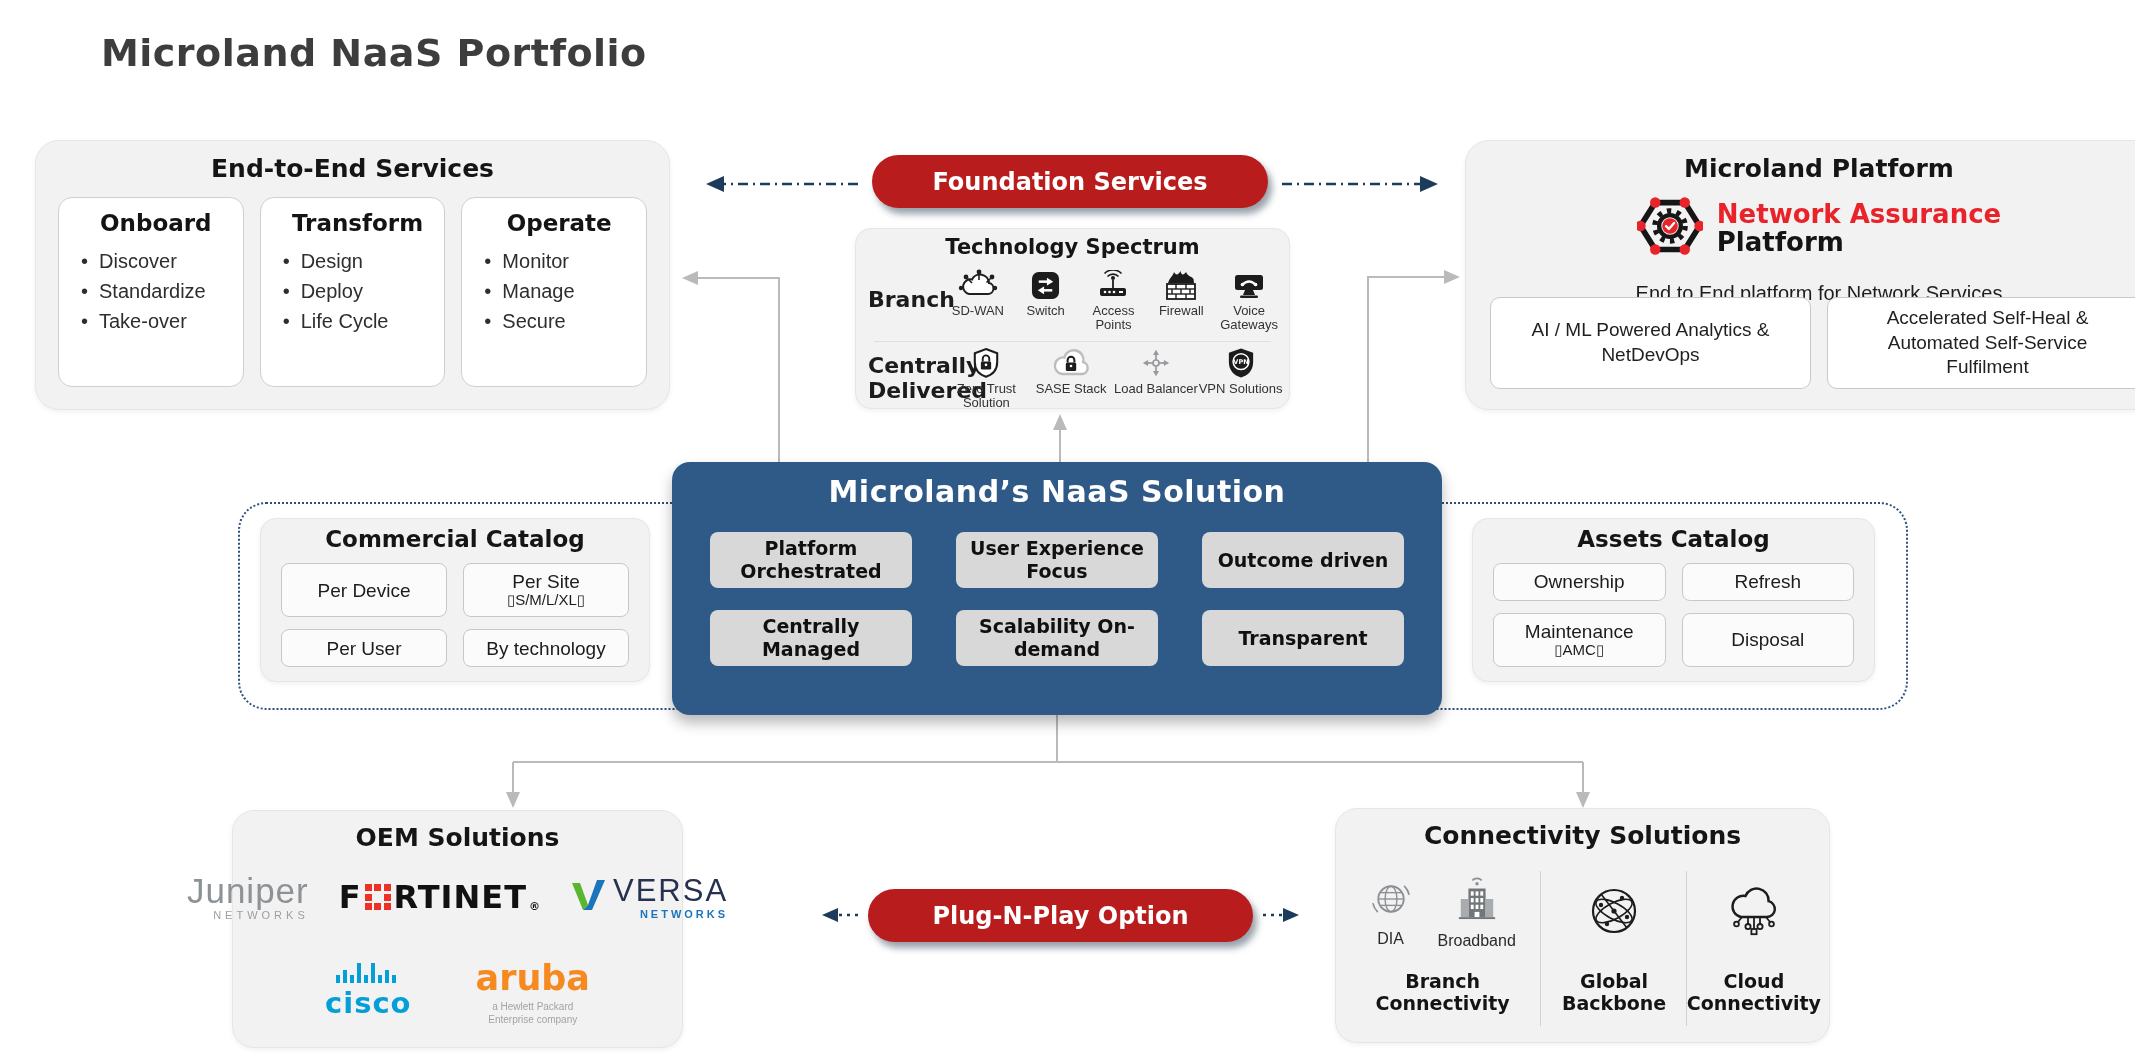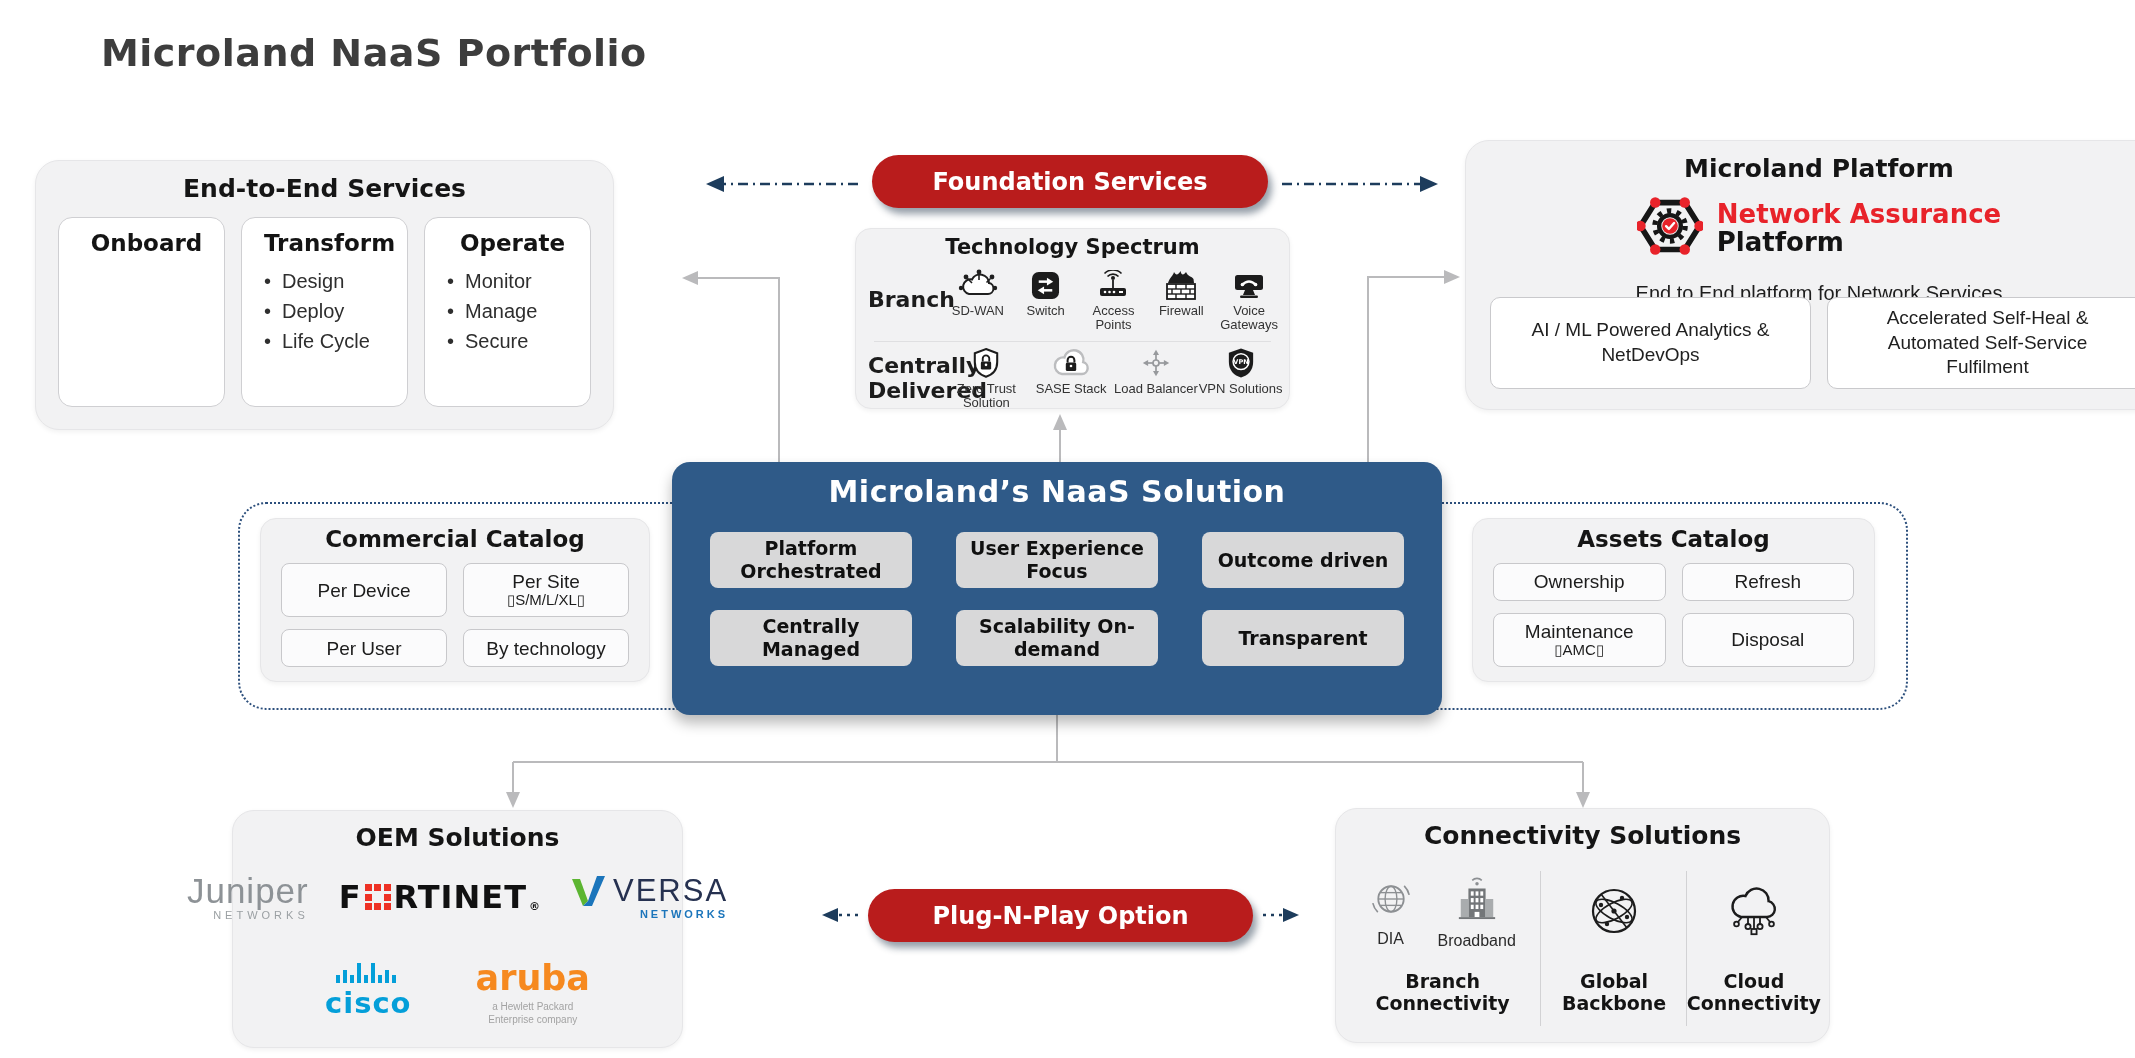"End-to-End Services" .e2e { margin-top: 20px -> none; width: 579px -> 635px }
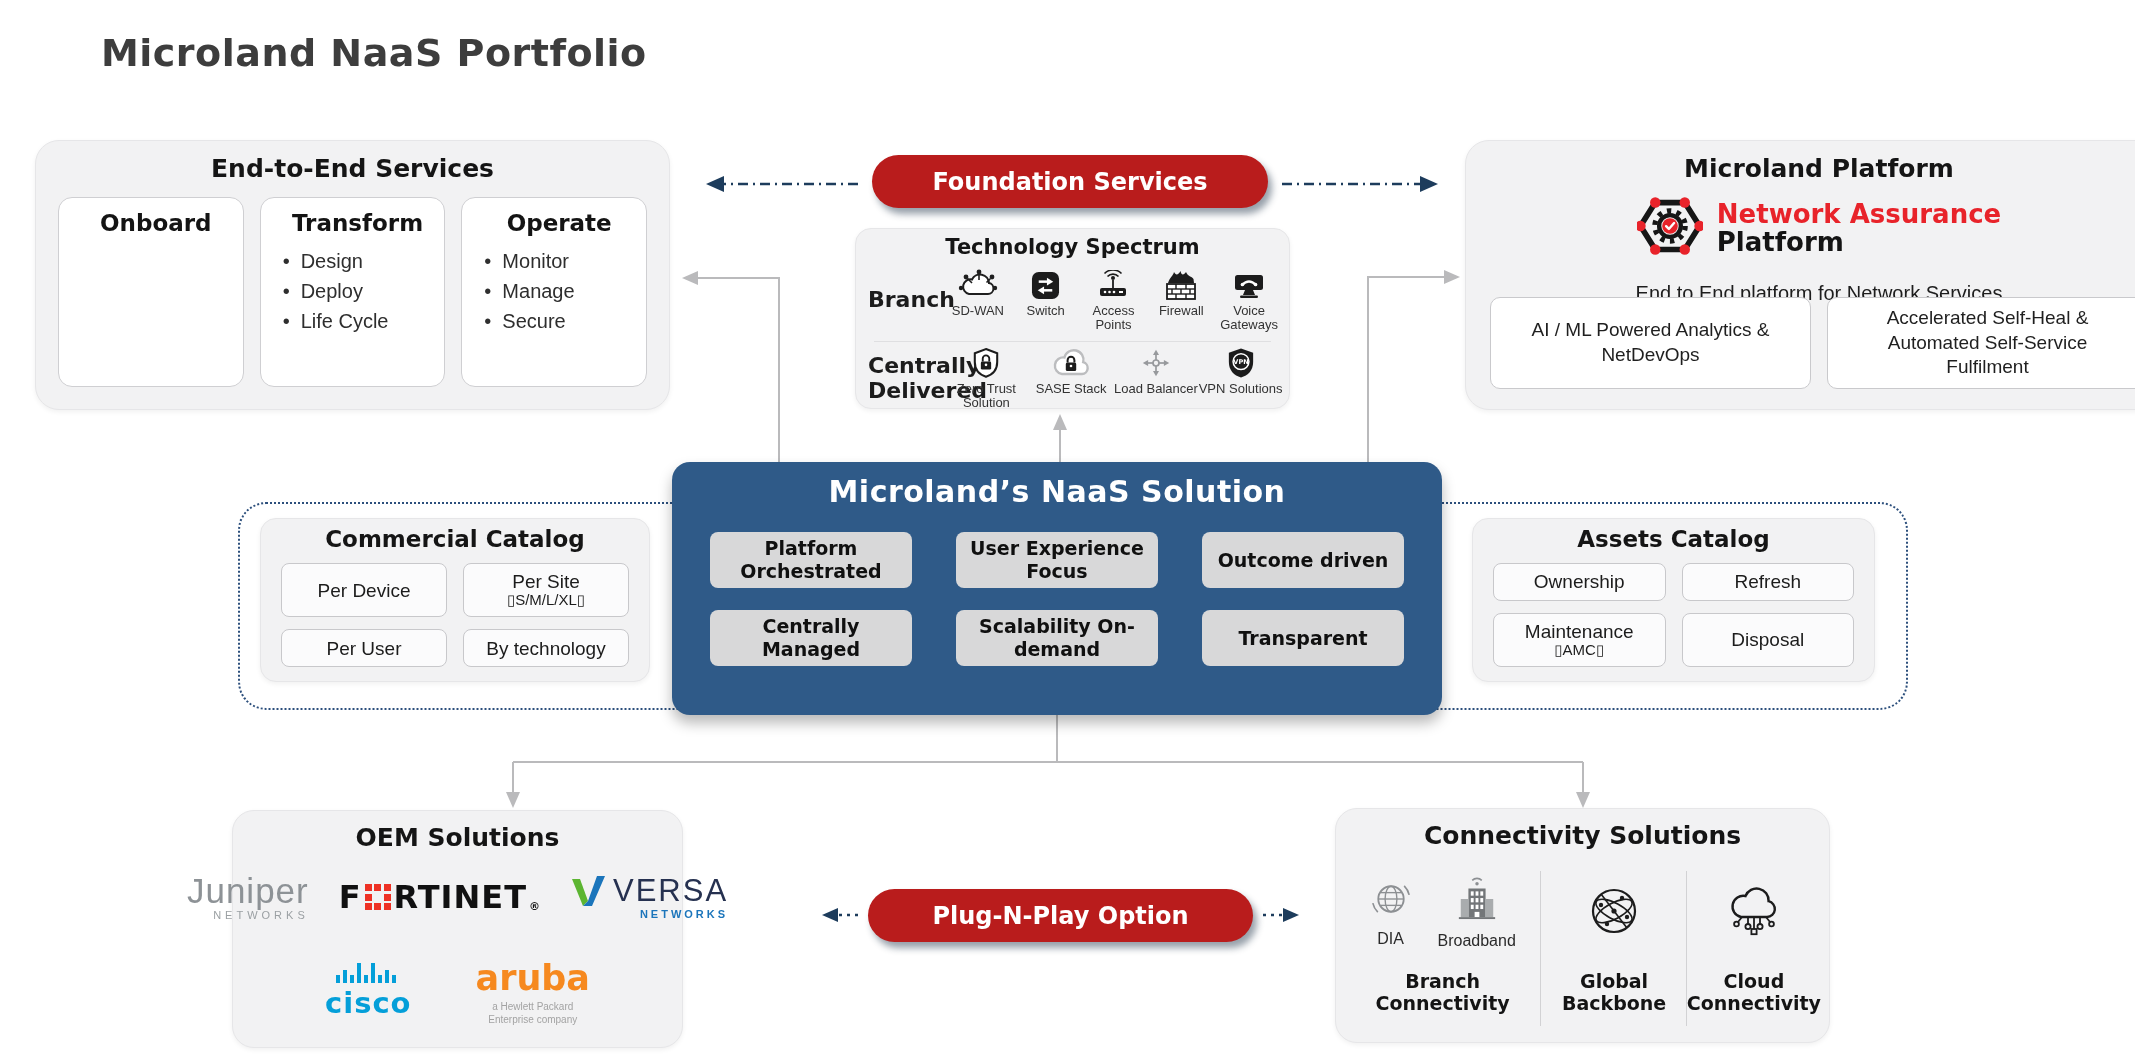"Discover" ul { html: none -> <ul> <li>Discover</li> <li>Standardize</li> <li>Take-over</li> </ul> }
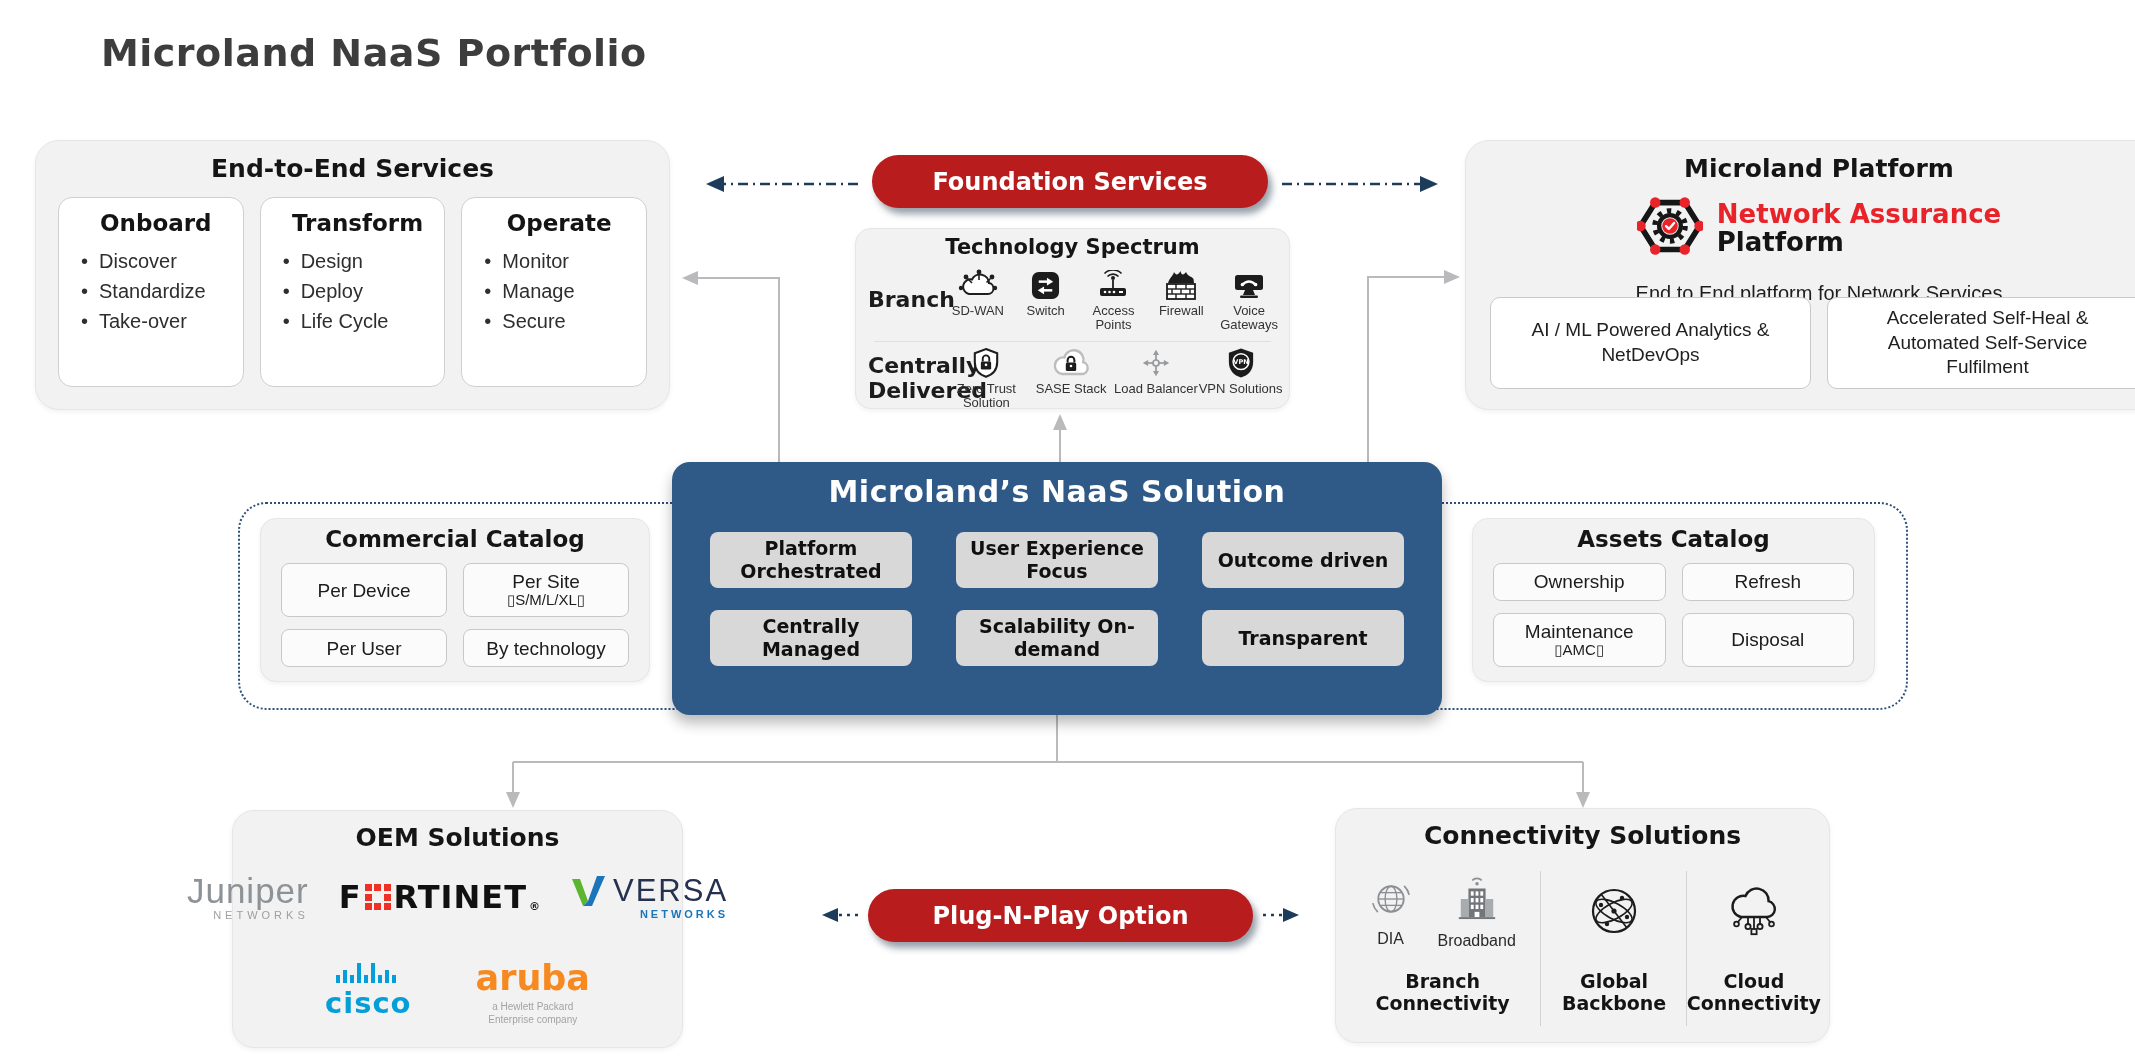"VERSA" .versa { align-items: none -> center }
